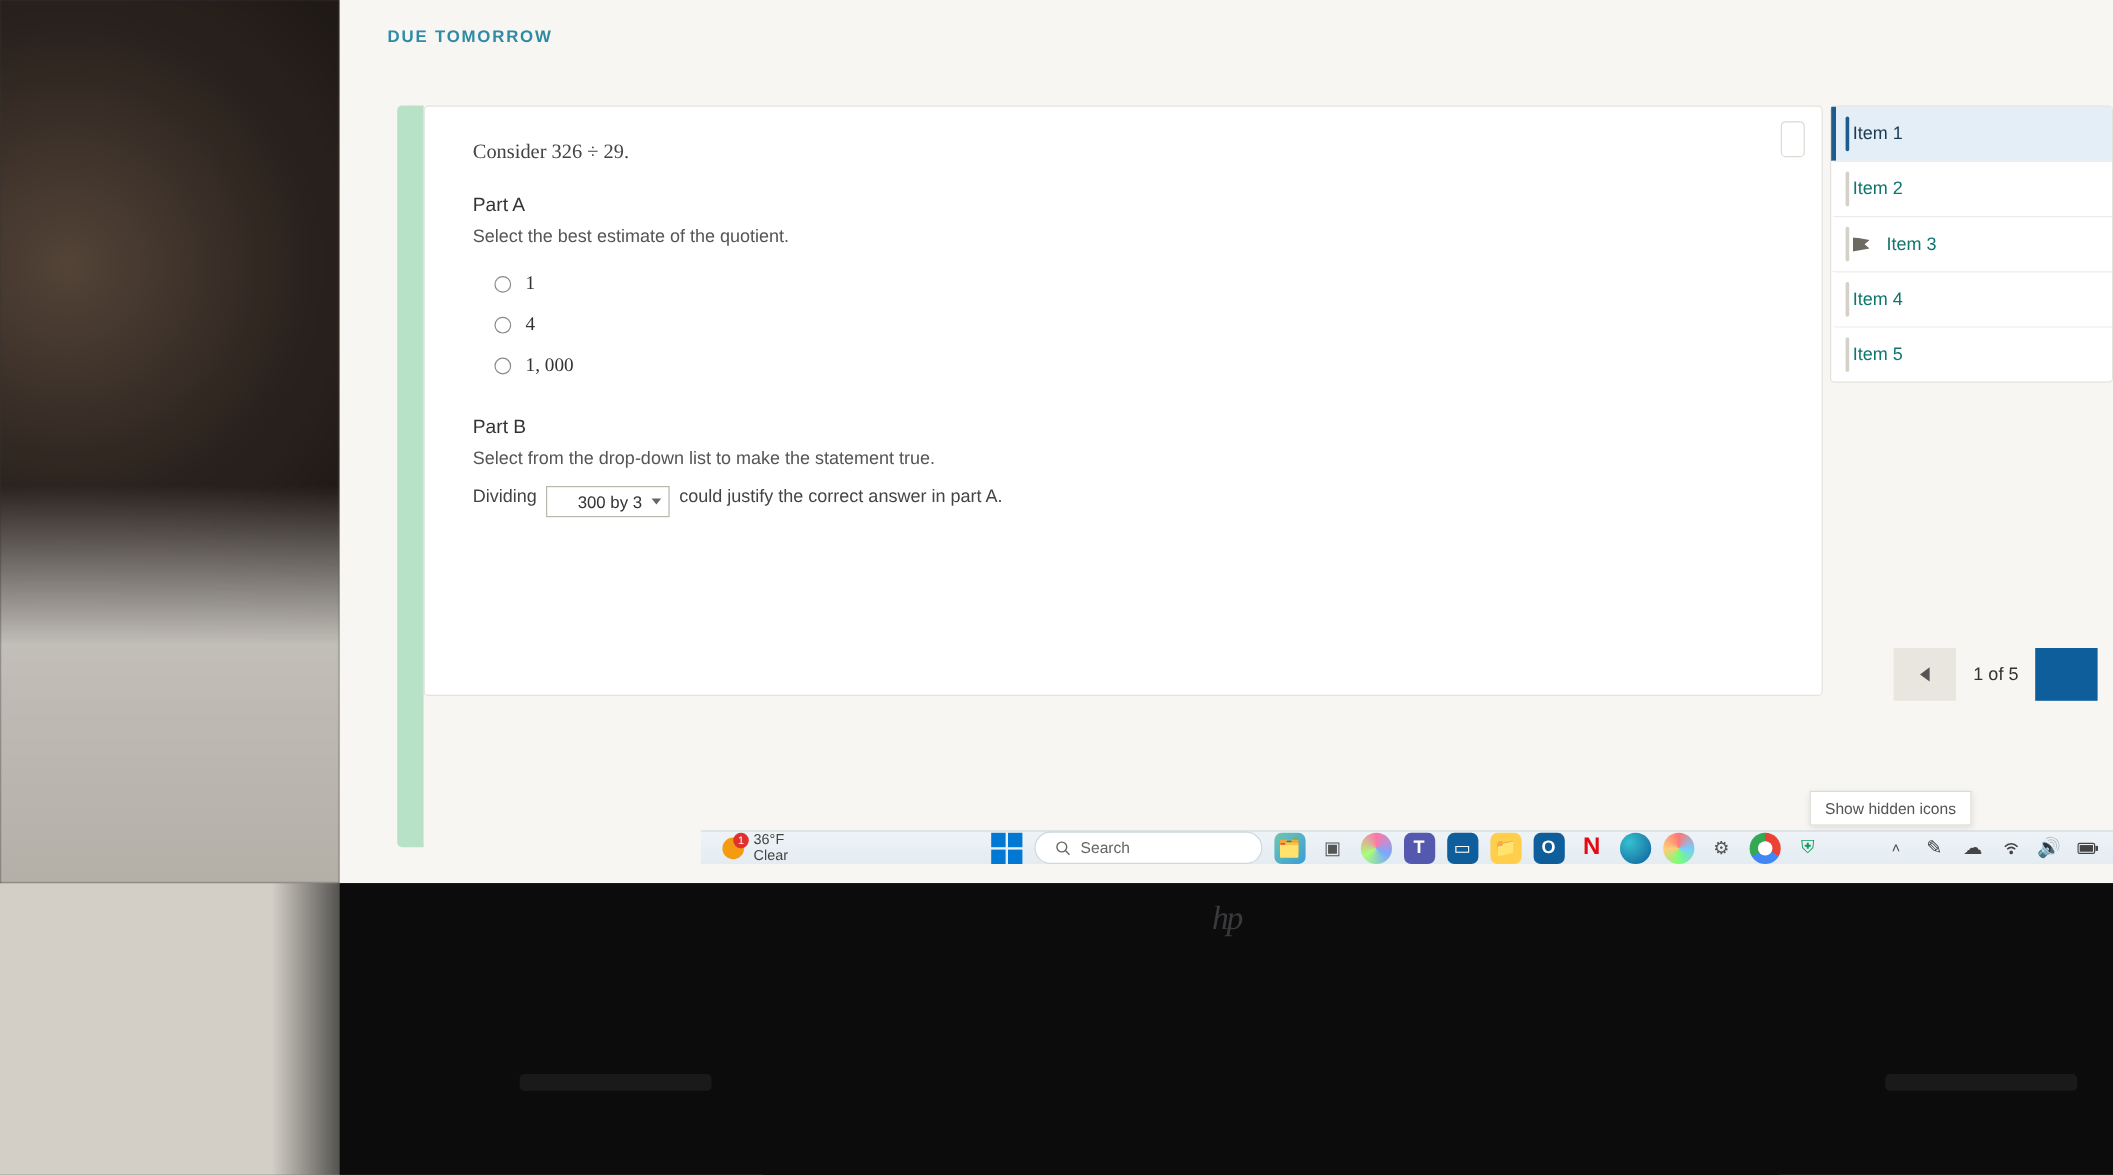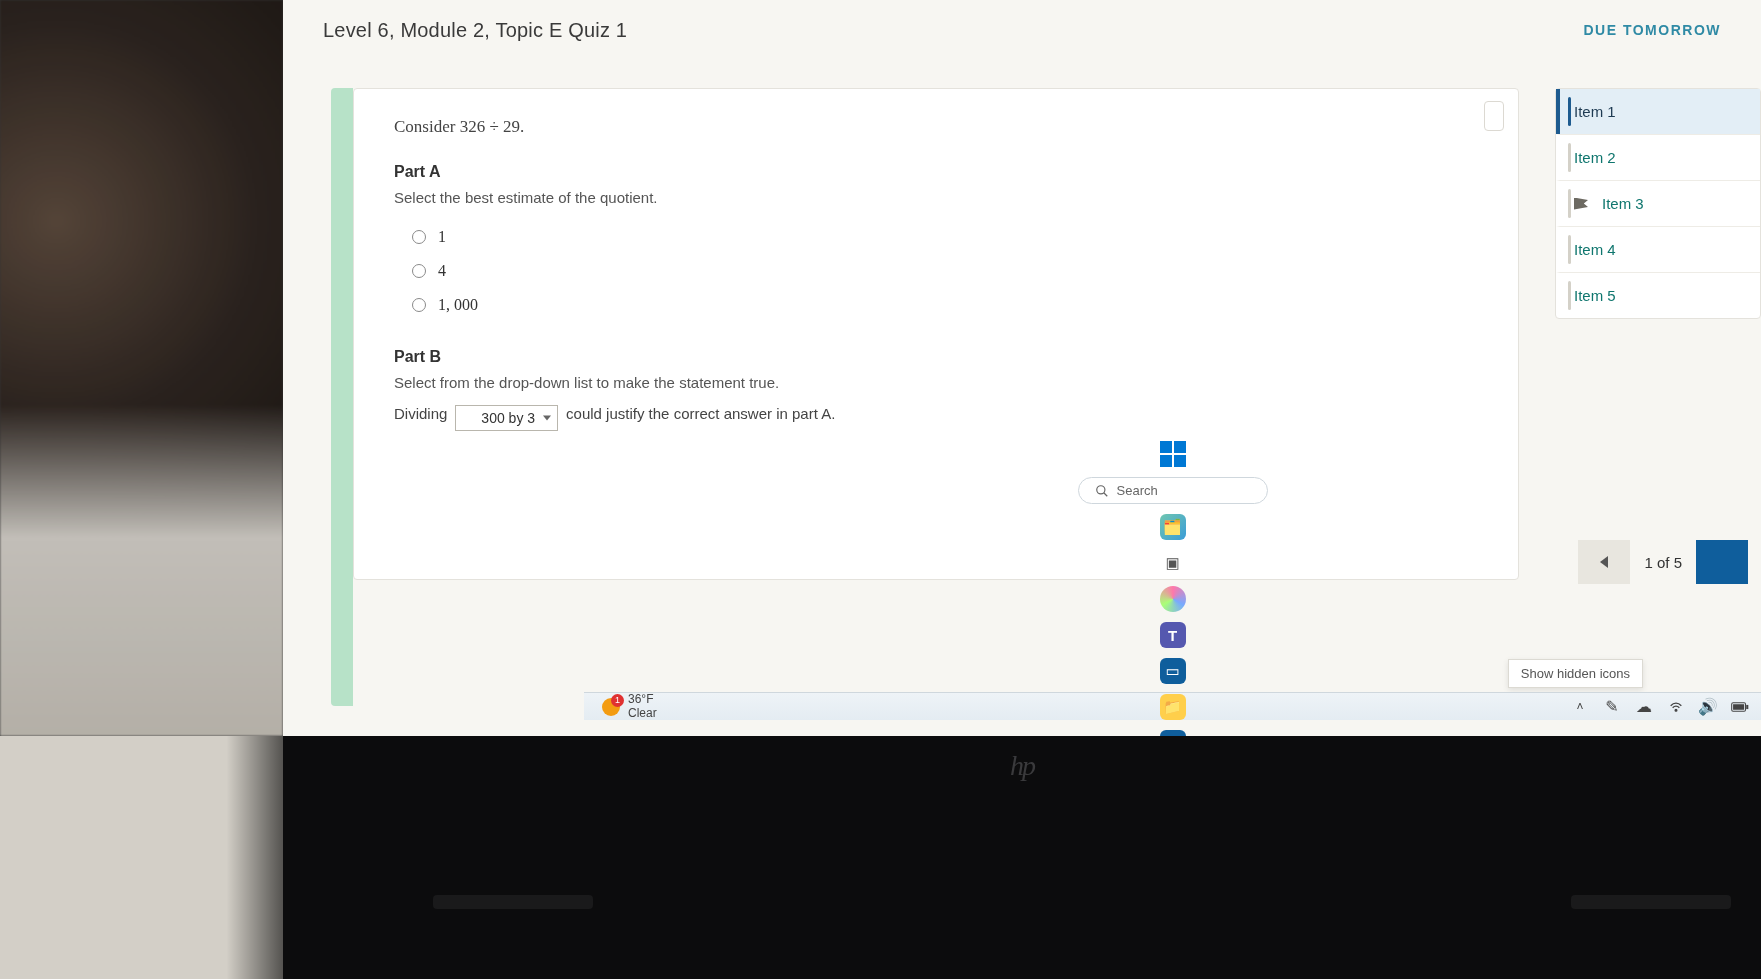"Level 6, Module 2, Topic" div.header-title { html: <div>Level 6, Module 2, Topic E Quiz 1</div> -> none }
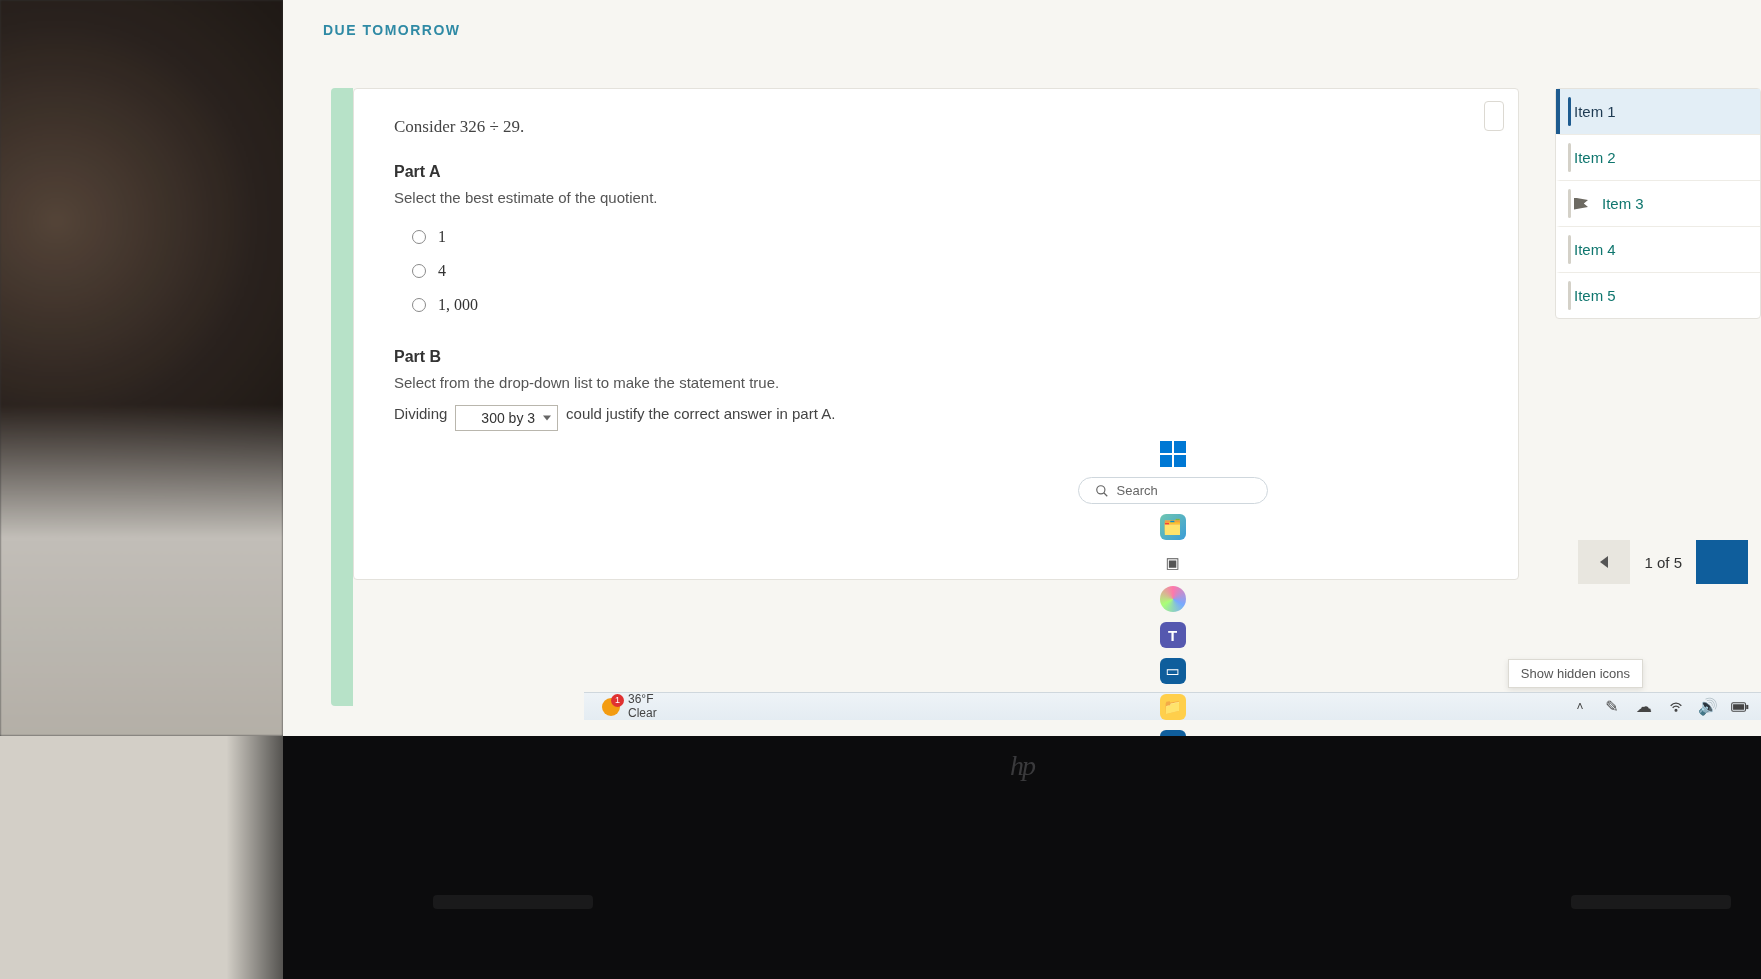"Item 1" .item-list { width: 206px -> 236px }
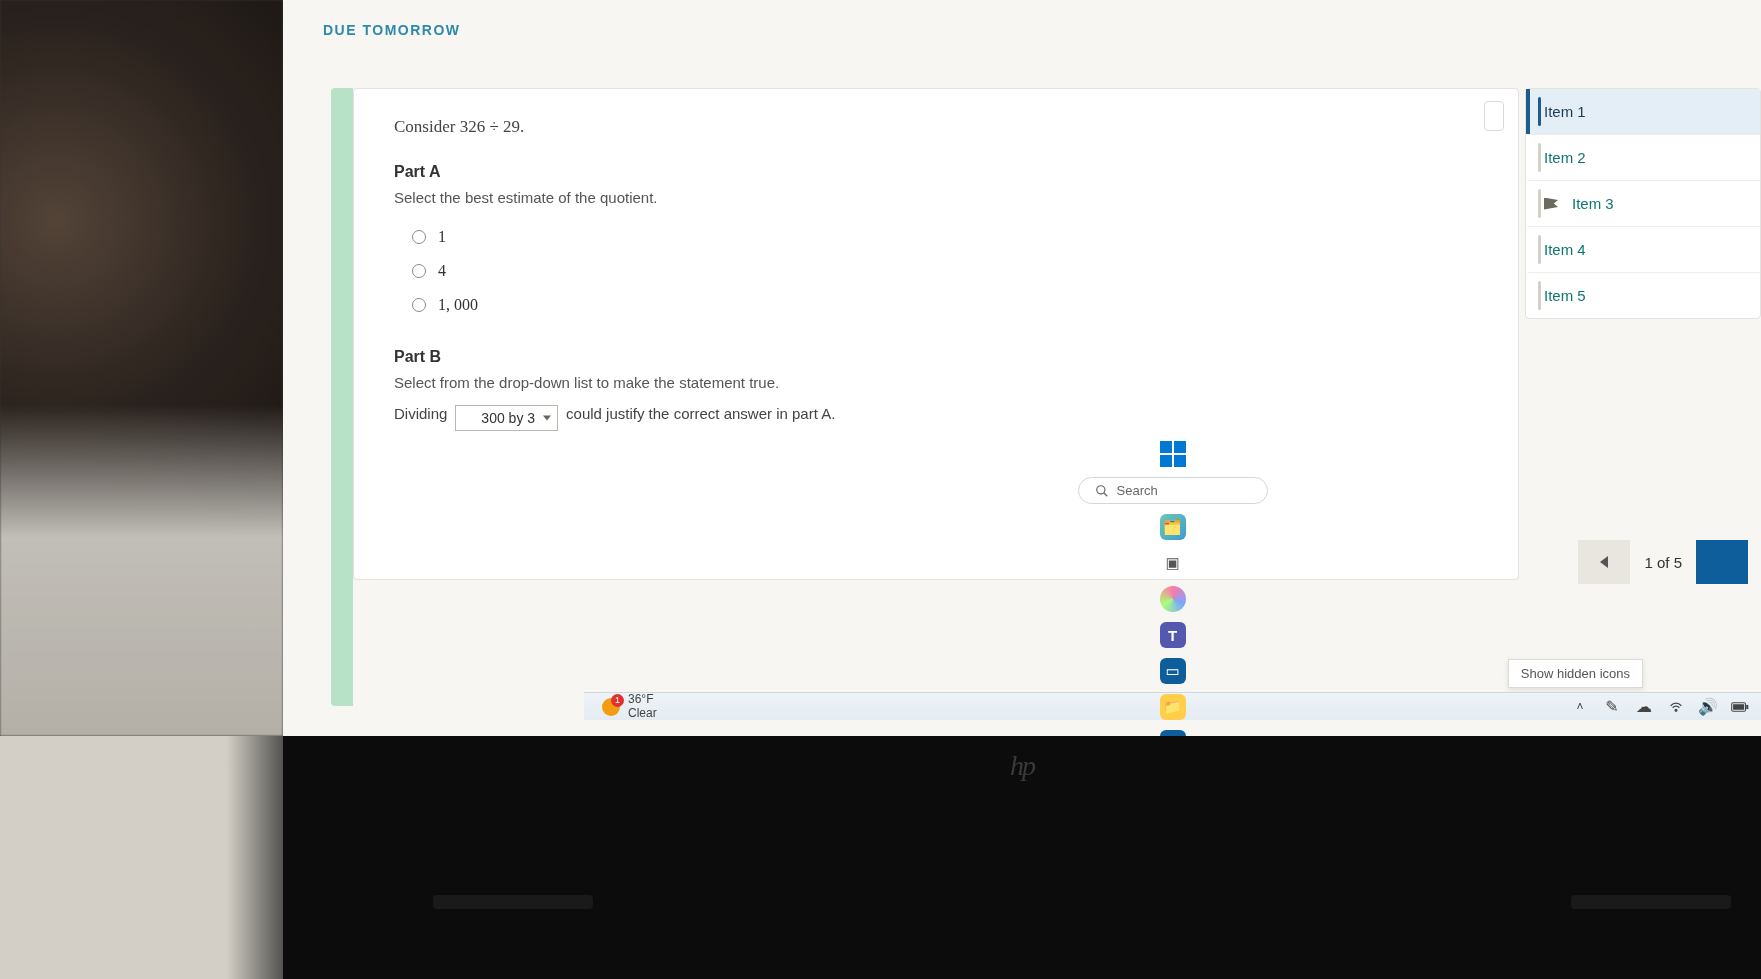"Part A" .part-label { font-weight: 700 -> 400 }
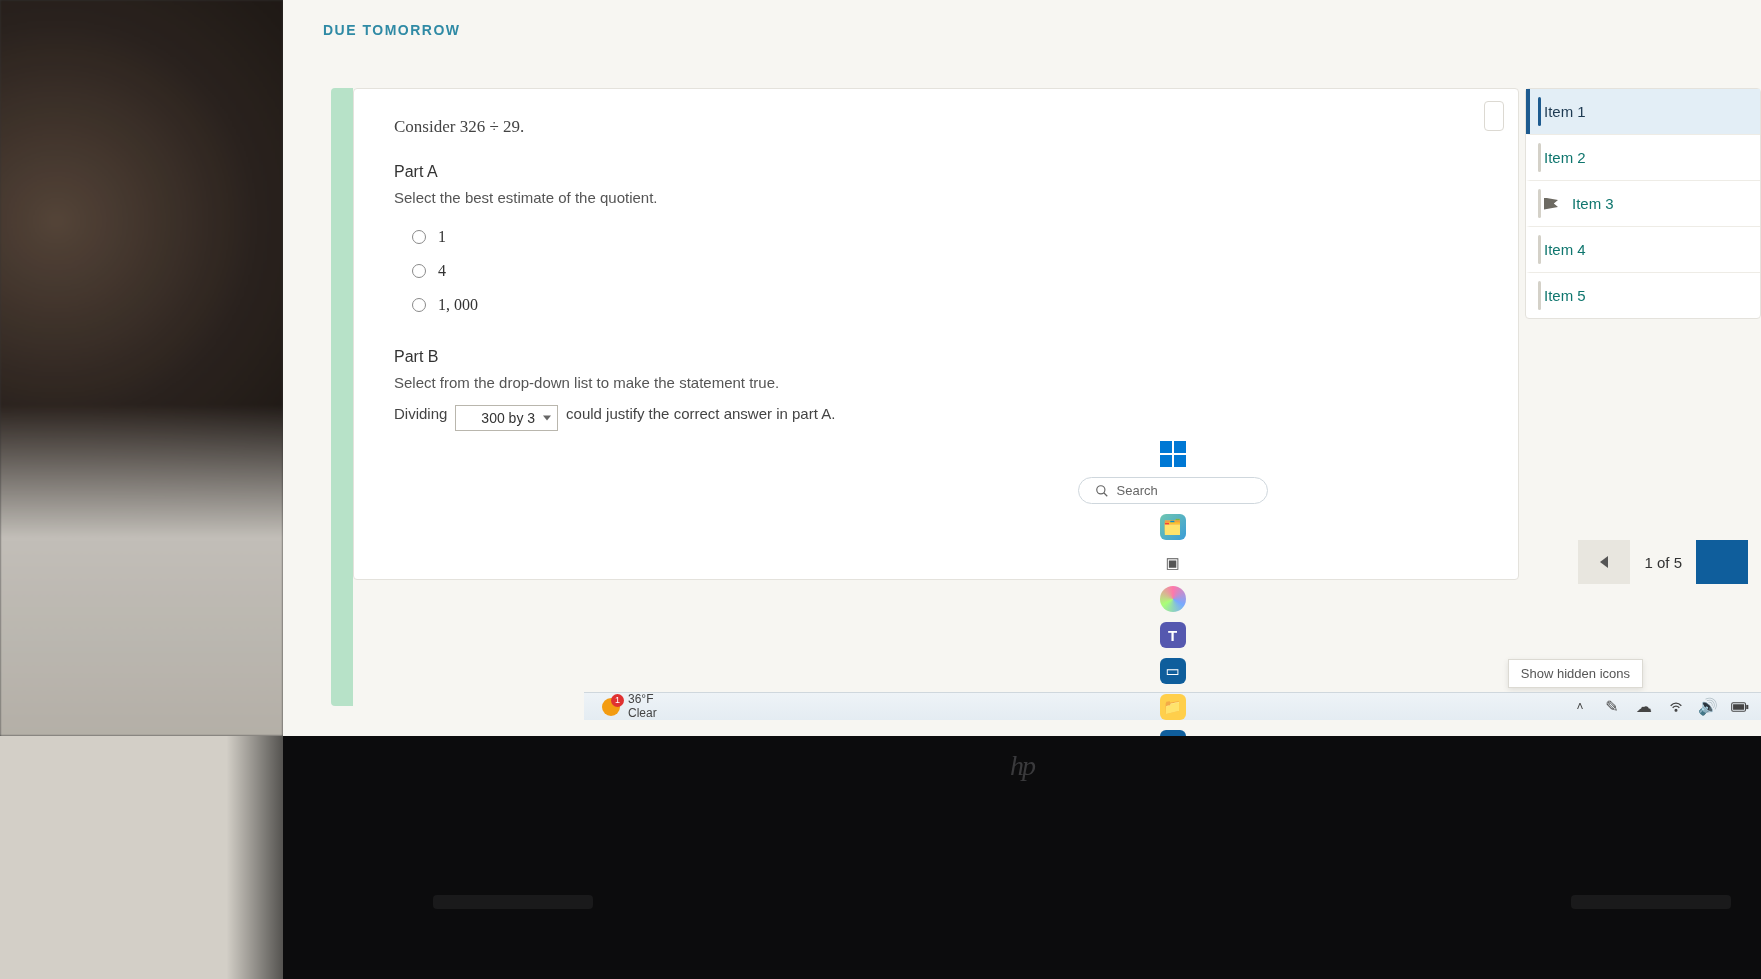"Search" .tb-center { flex-direction: column -> none }
